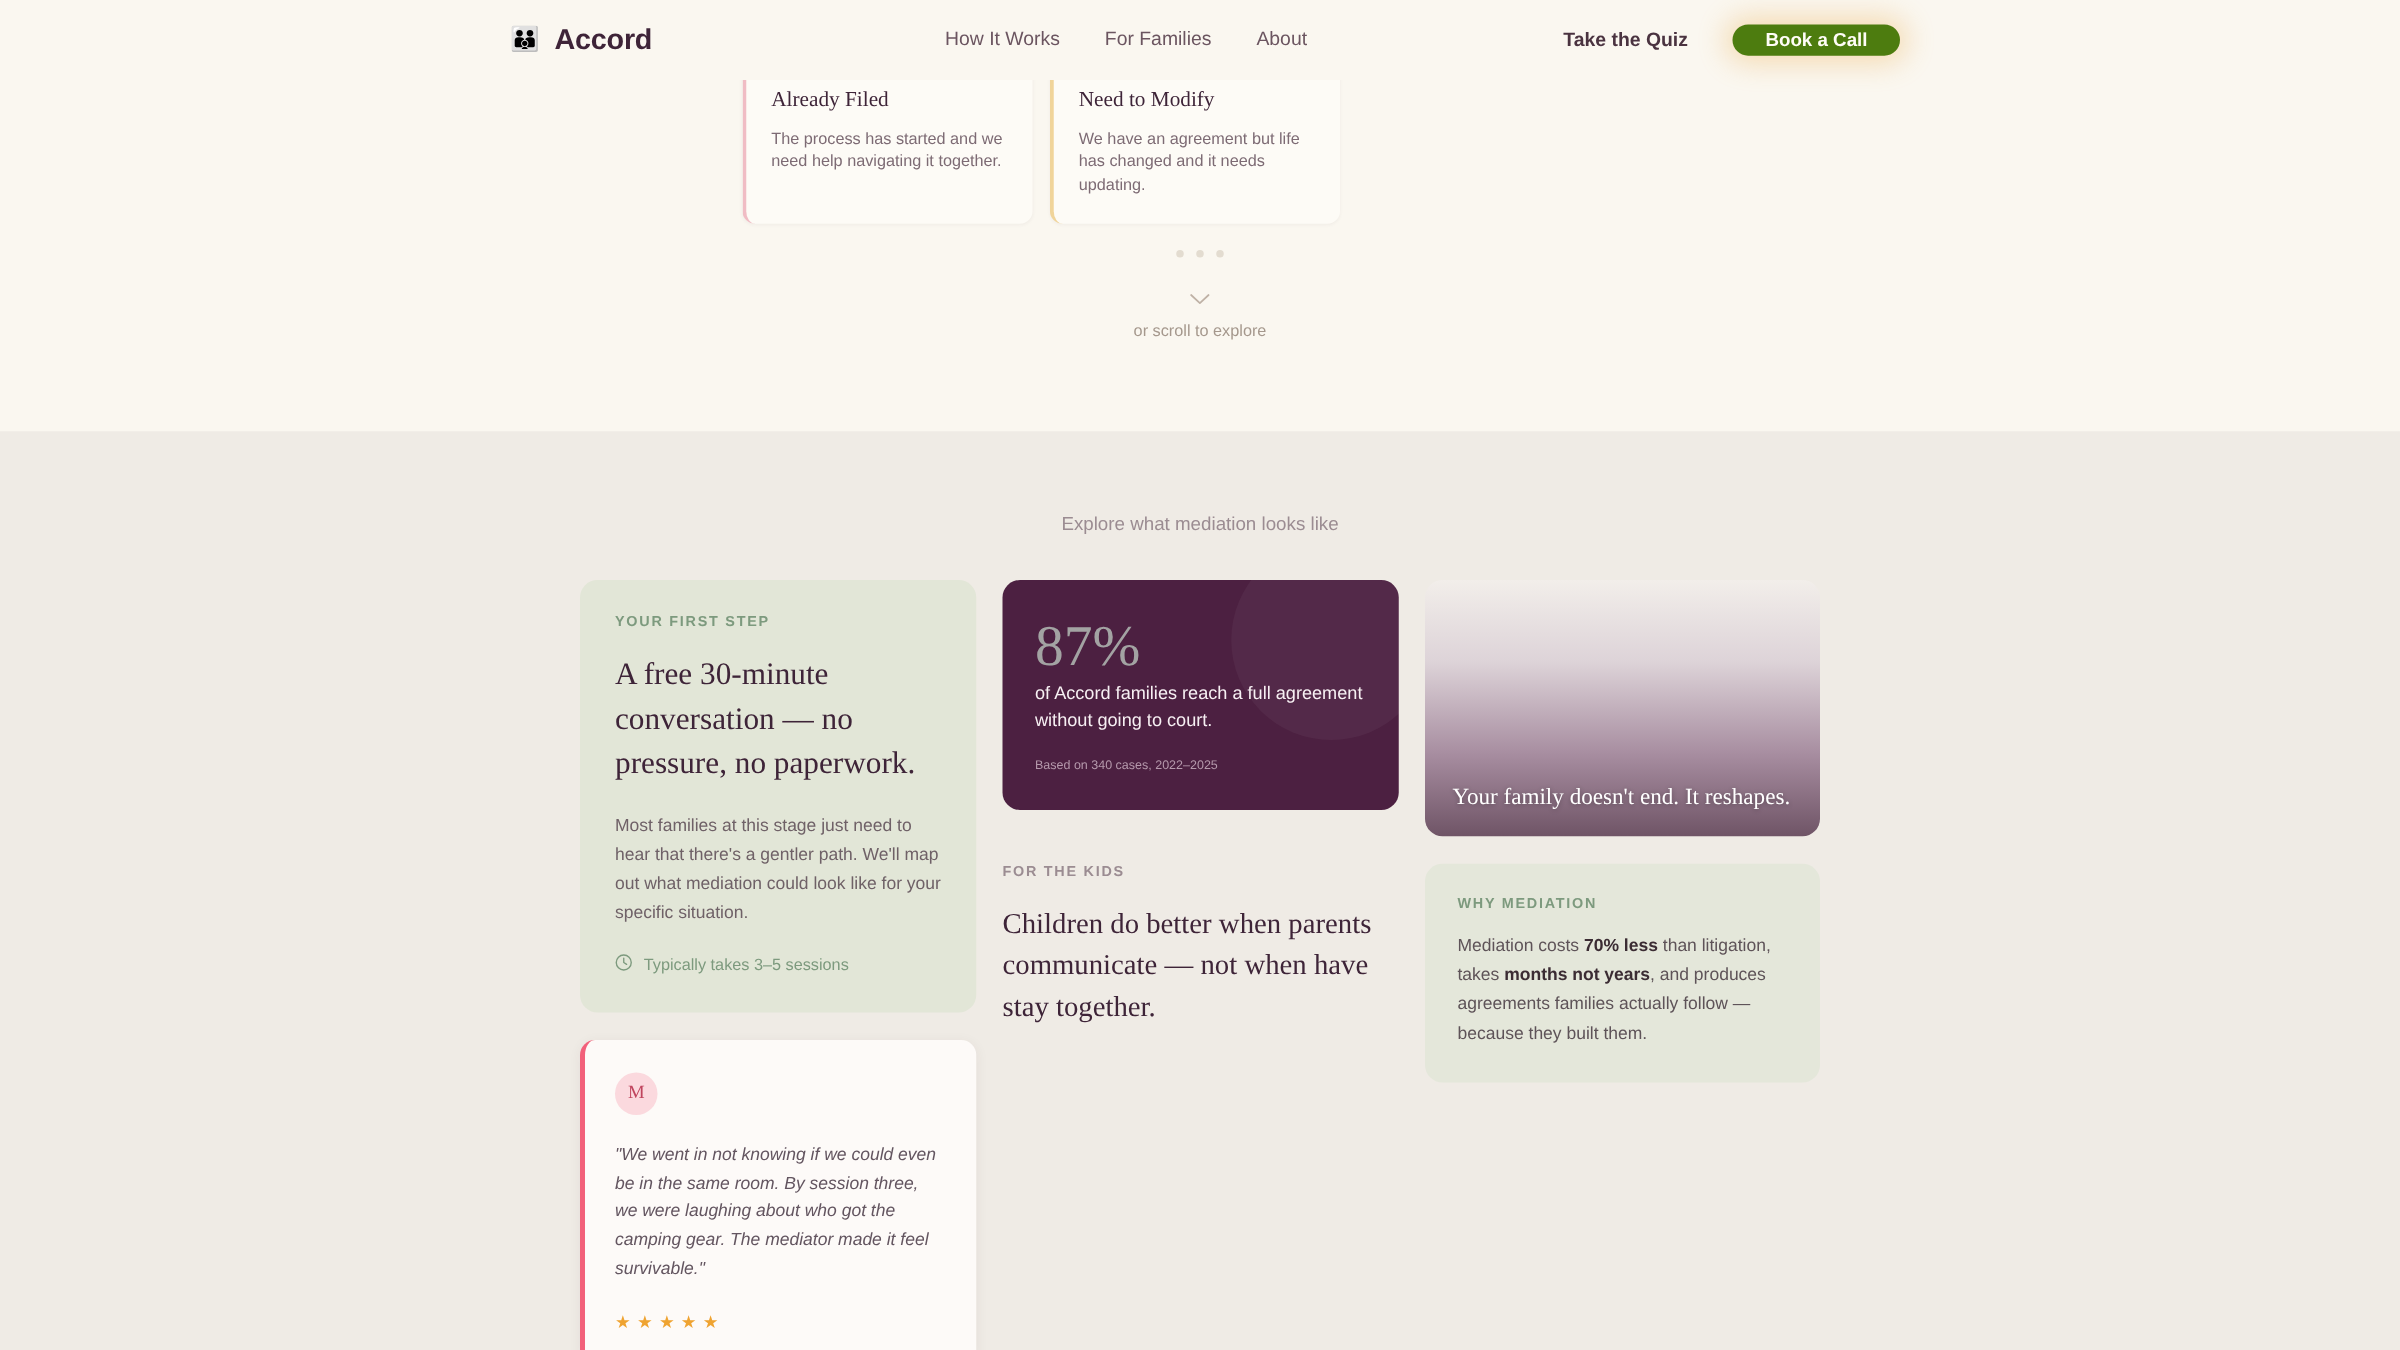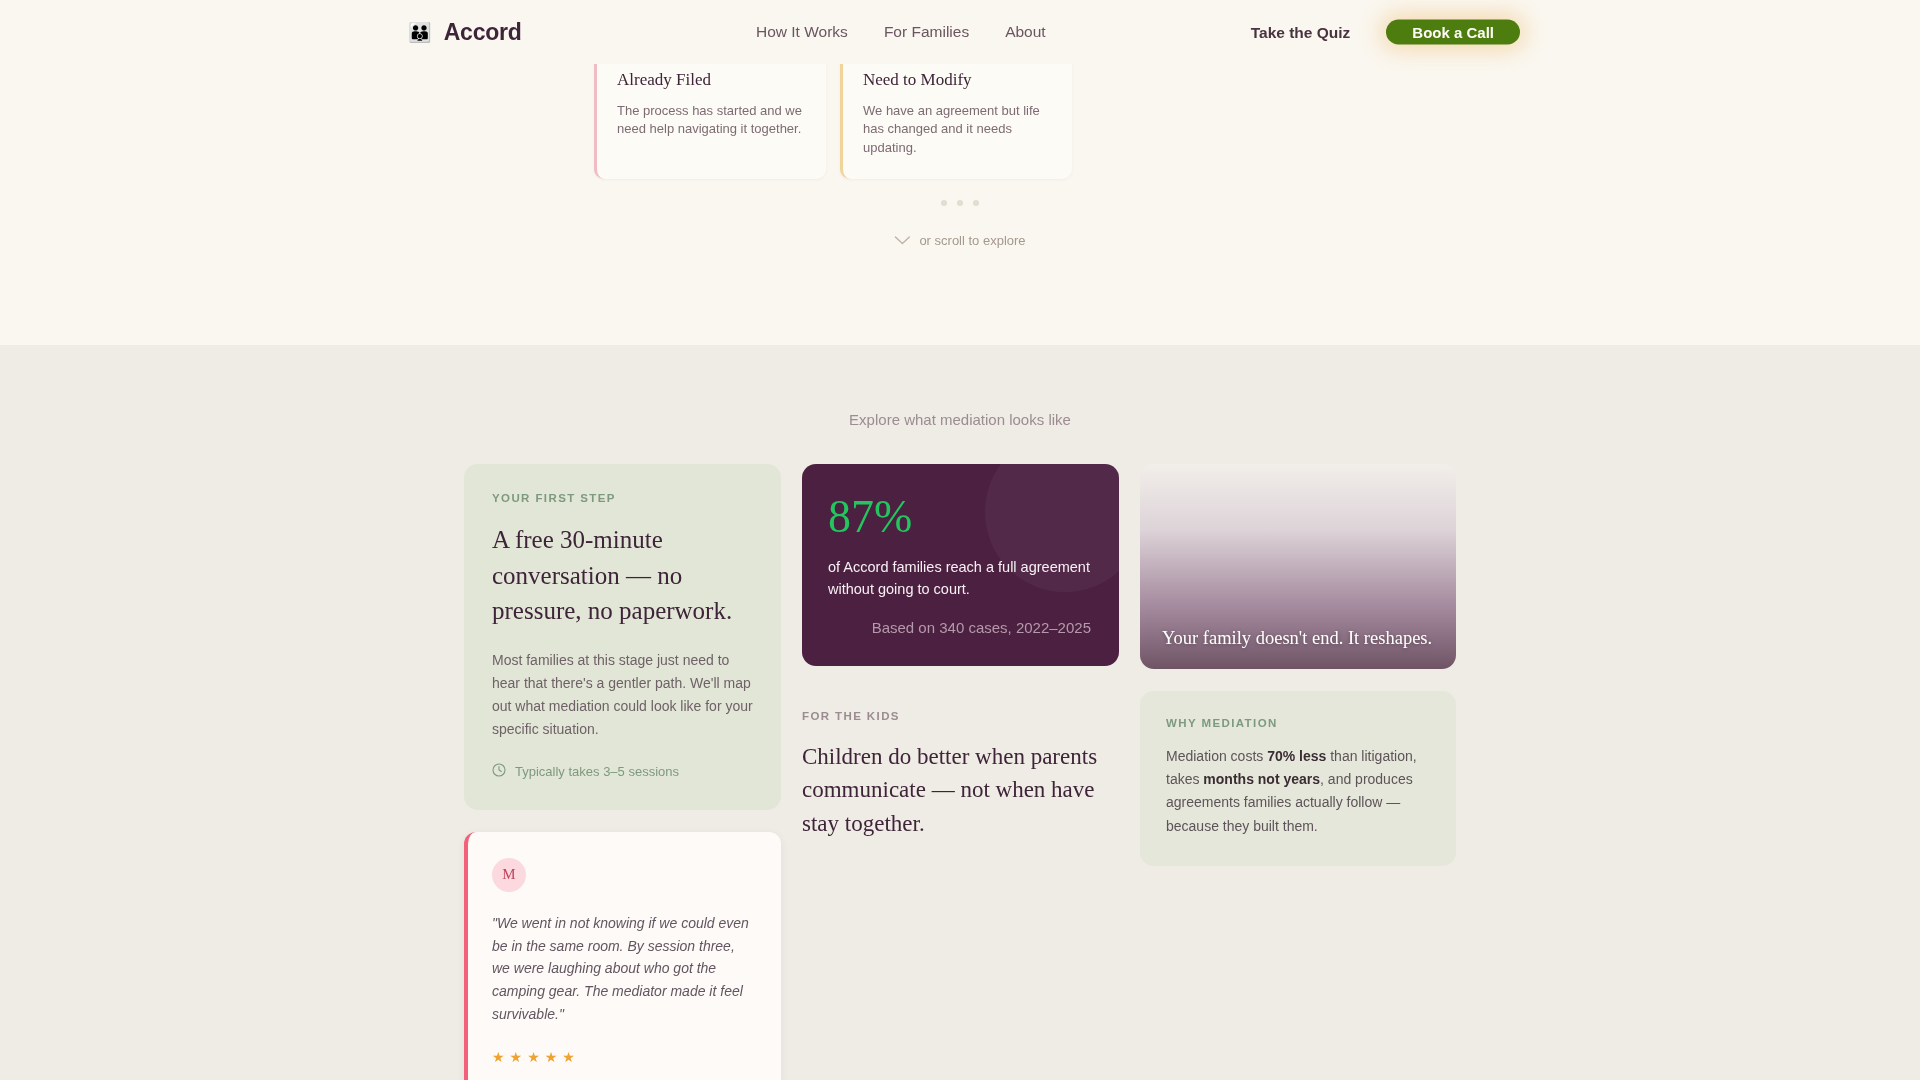"or scroll to explore" .scroll-hint { flex-direction: row -> column }
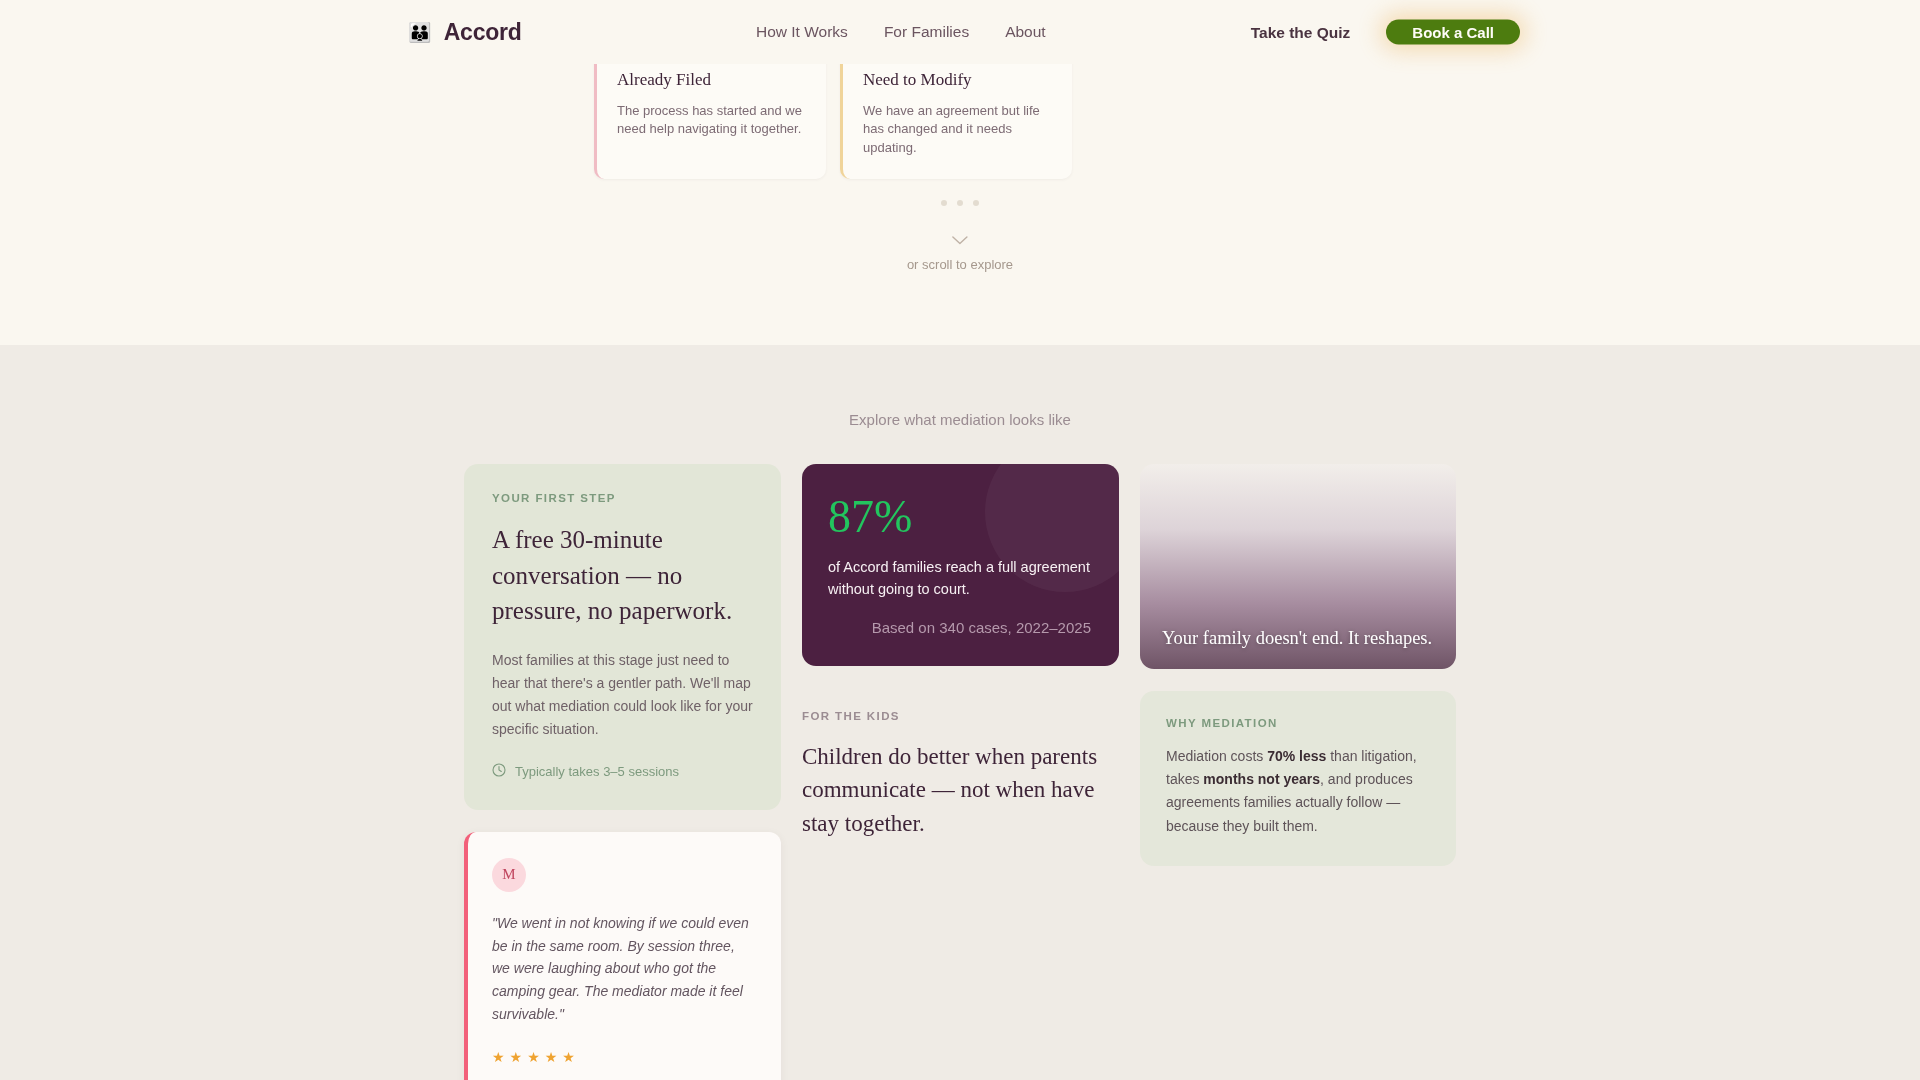"87%" .stat-num { color: #22c55e -> #a3a3a3; margin-bottom: 16px -> 4px }
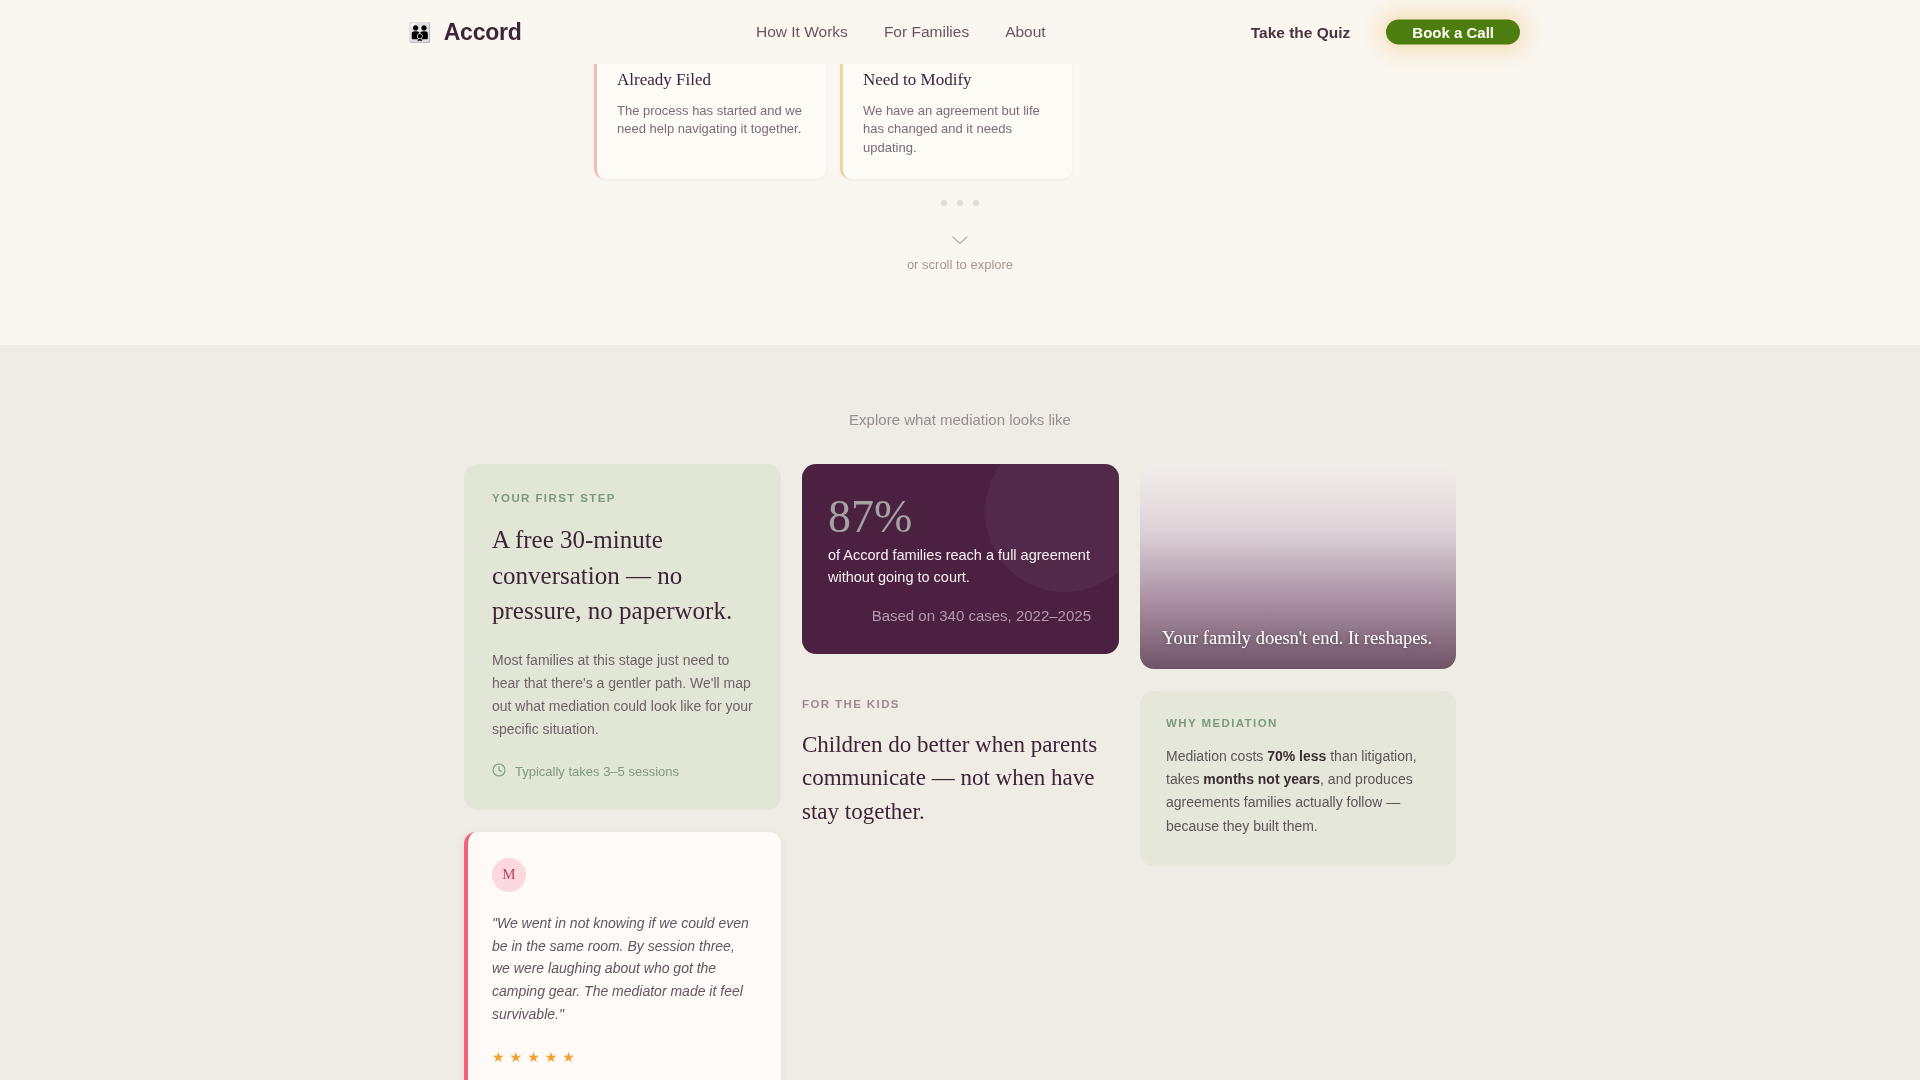"Based on 340 cases, 2022–2025" .stat-note { font-size: 15px -> 10px; text-align: right -> none }
